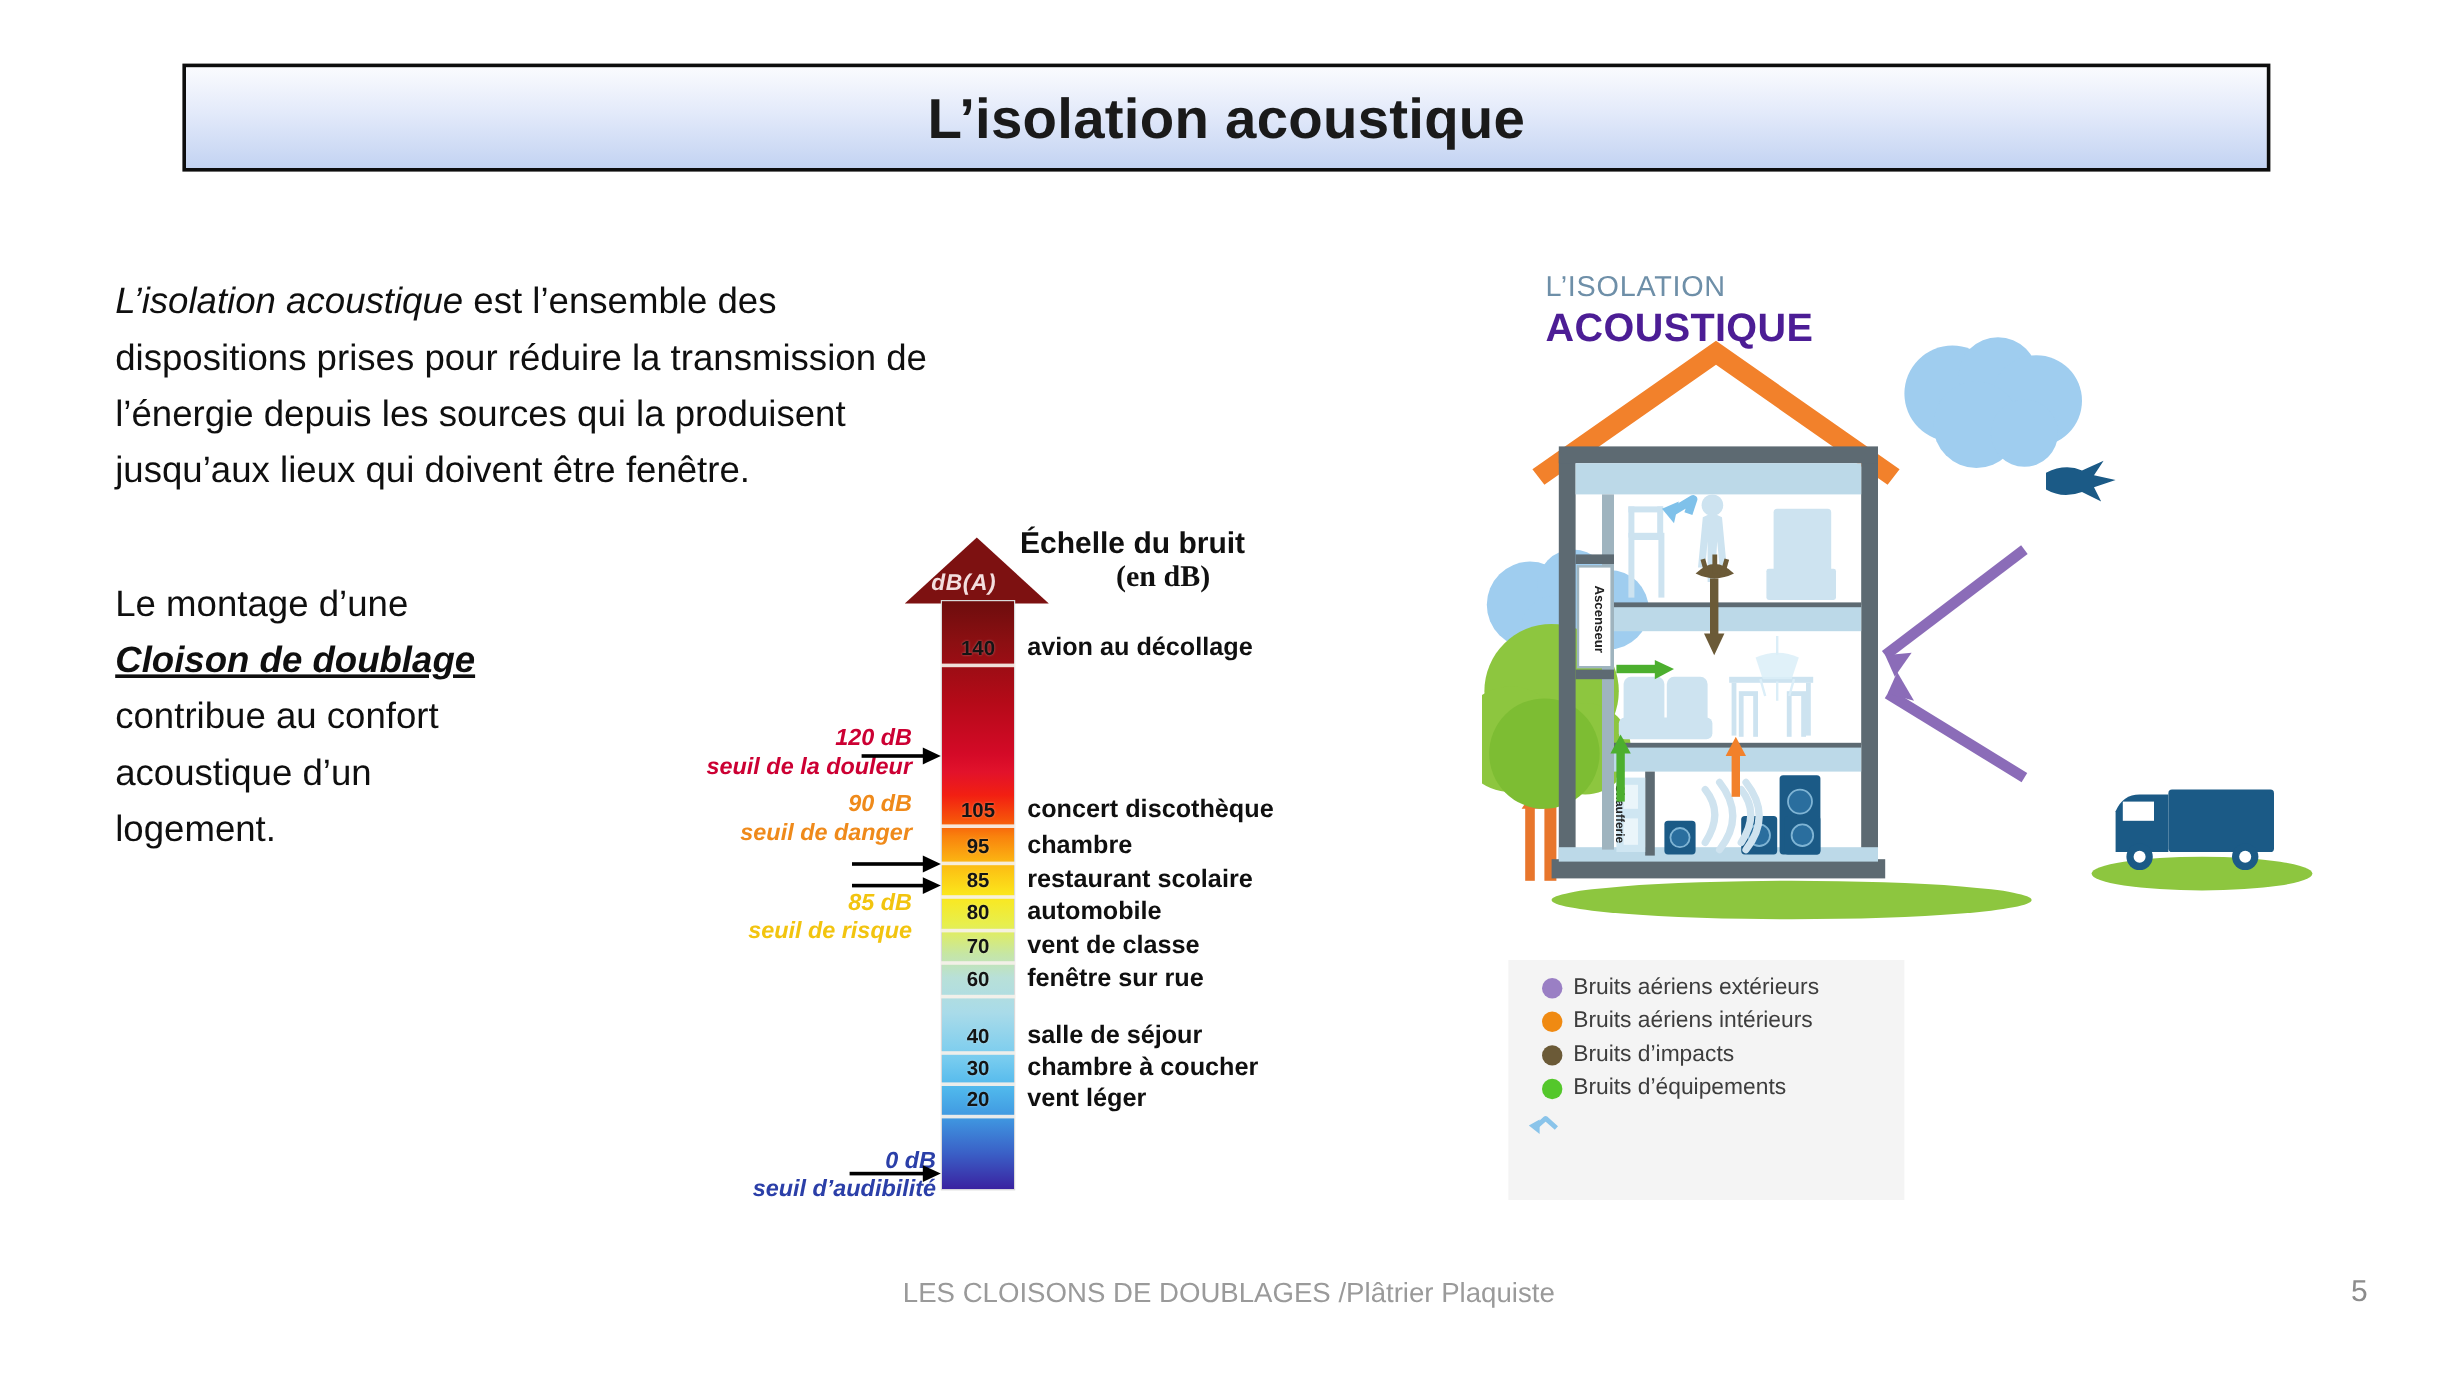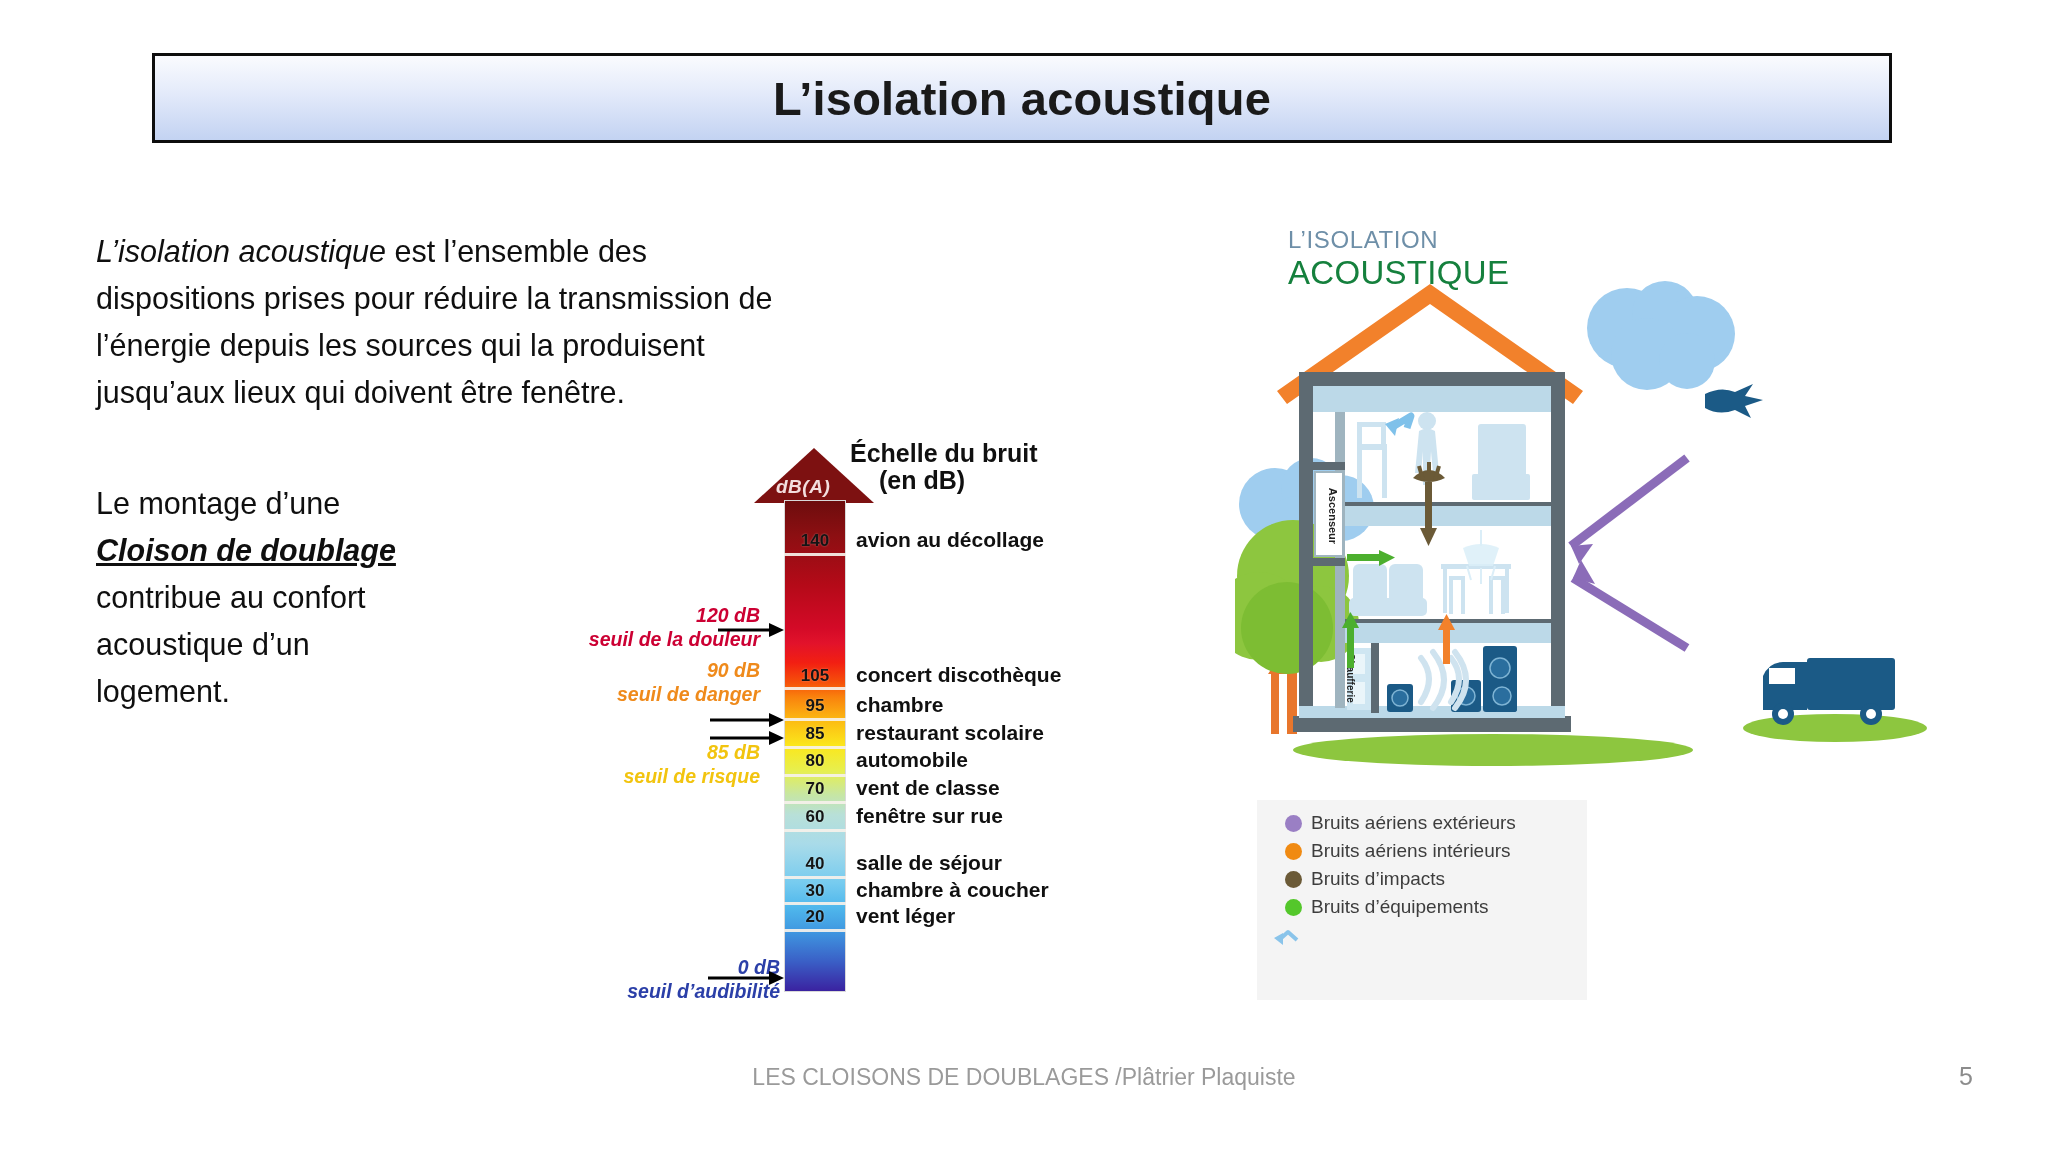"ACOUSTIQUE" #house-title .t2 { color: #15803d -> #4c1d95; font-weight: normal -> bold }
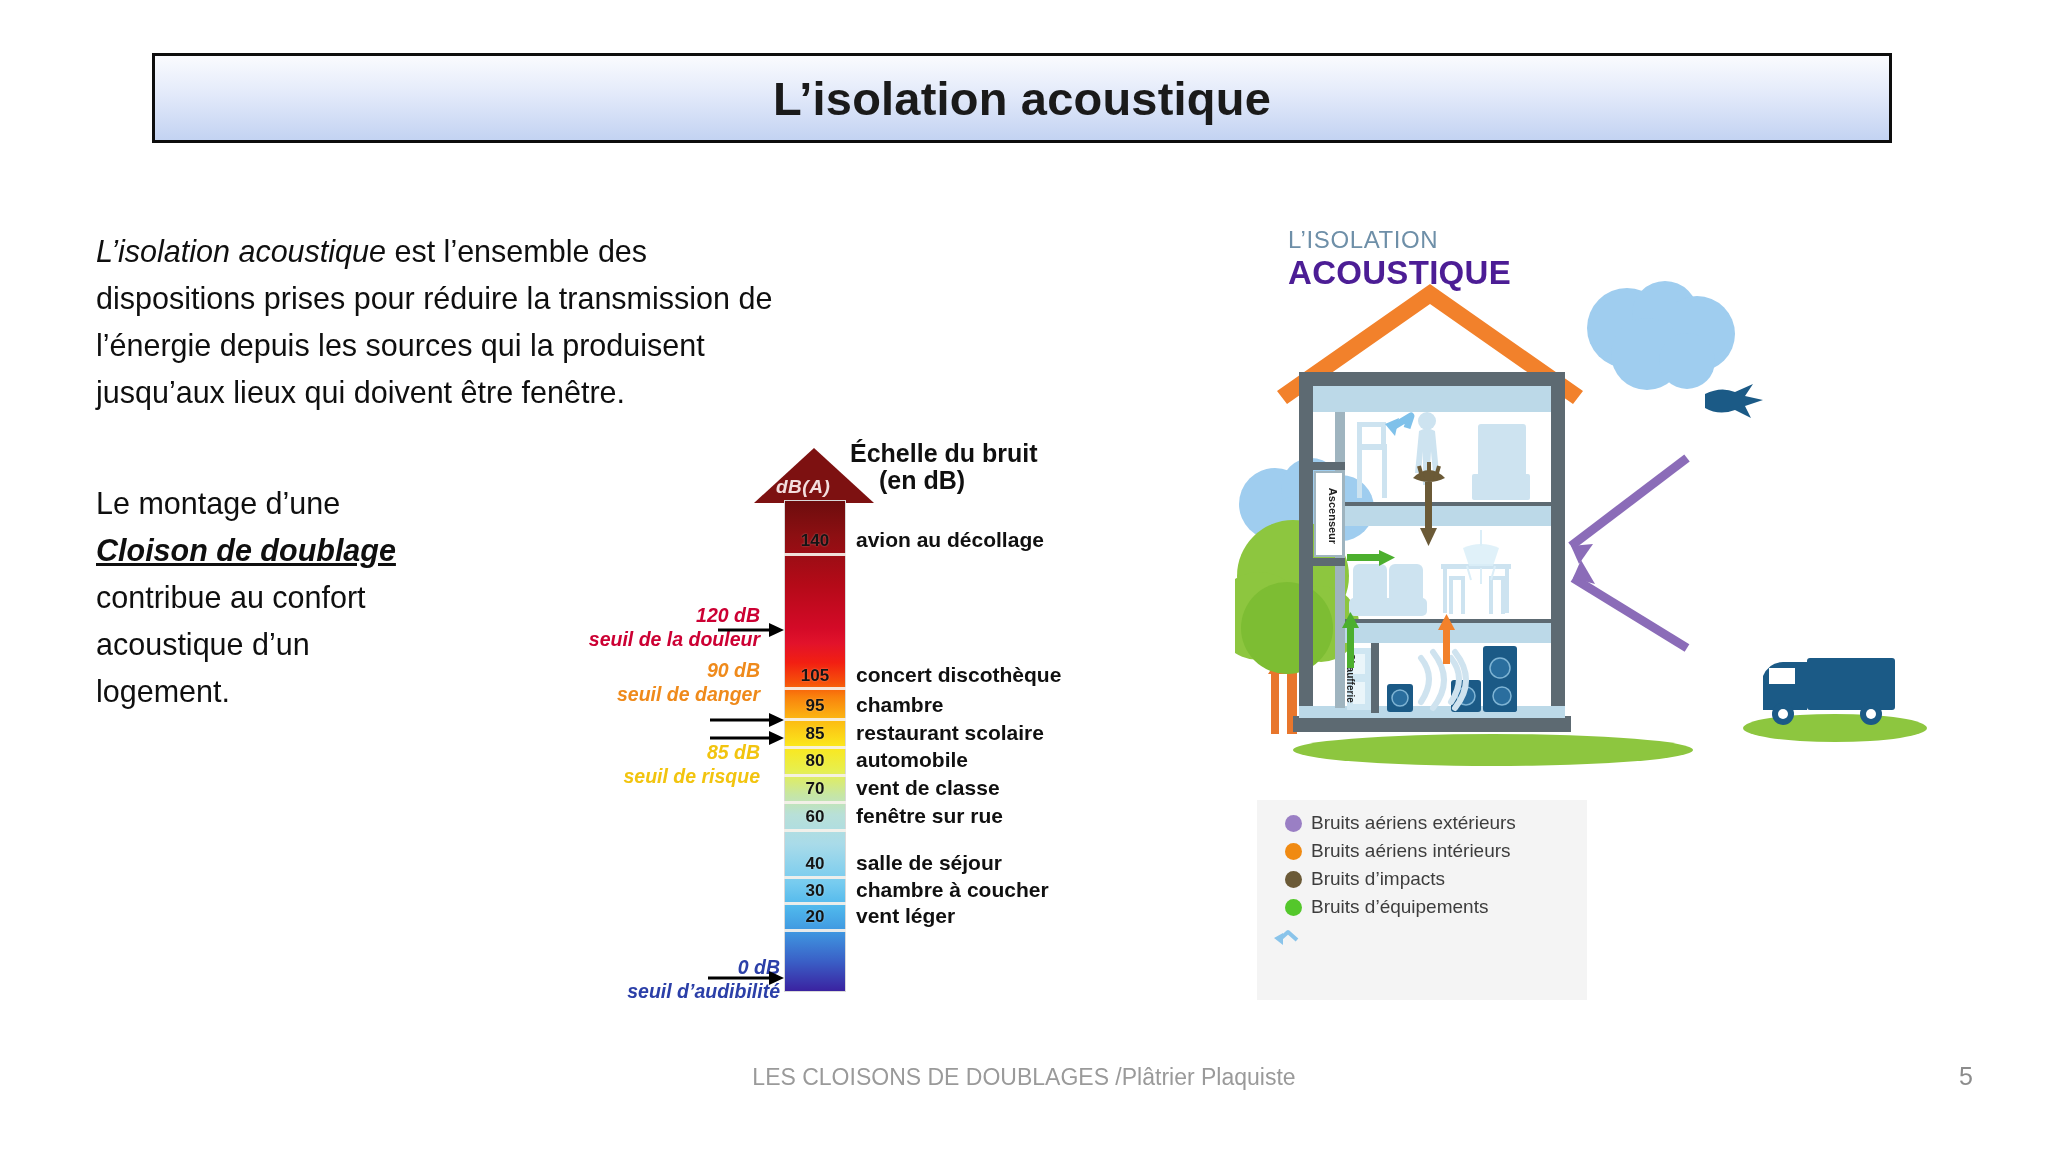"(en dB)" #scale-heading .l2 { font-family: none -> Liberation Serif, serif; margin-left: 29px -> 80px }
